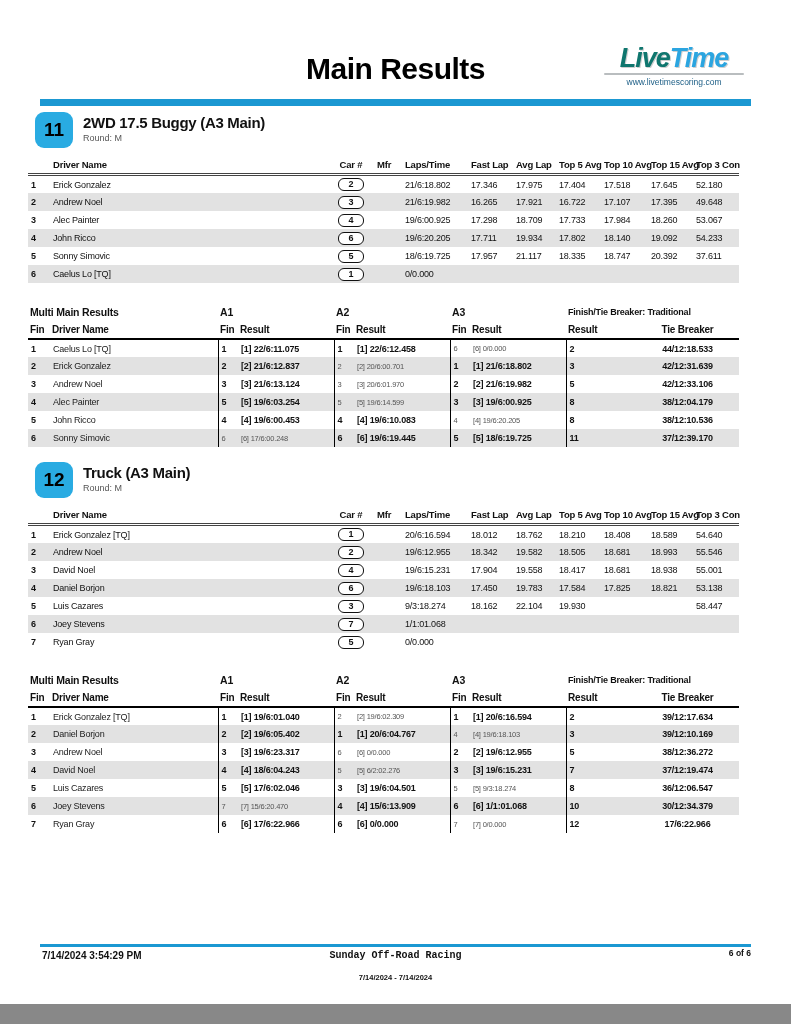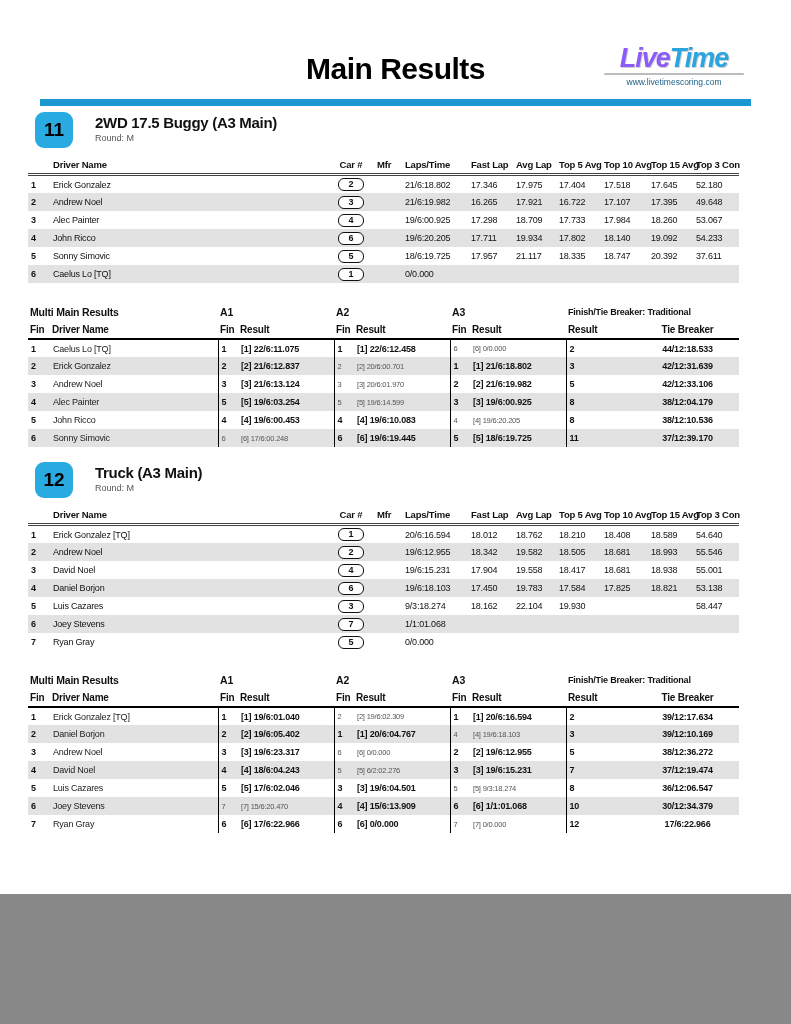"Main Results" #page { height: 894px -> 1004px }
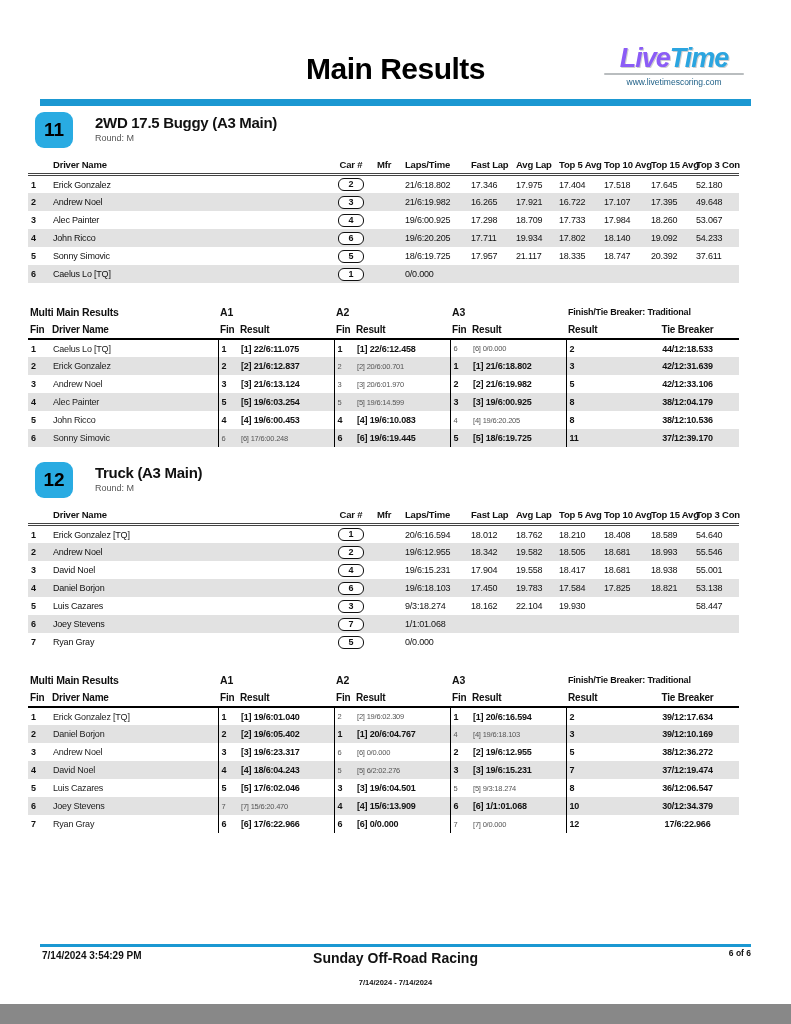"Live" .logo-live { color: #8b5cf6 -> #0f766e }
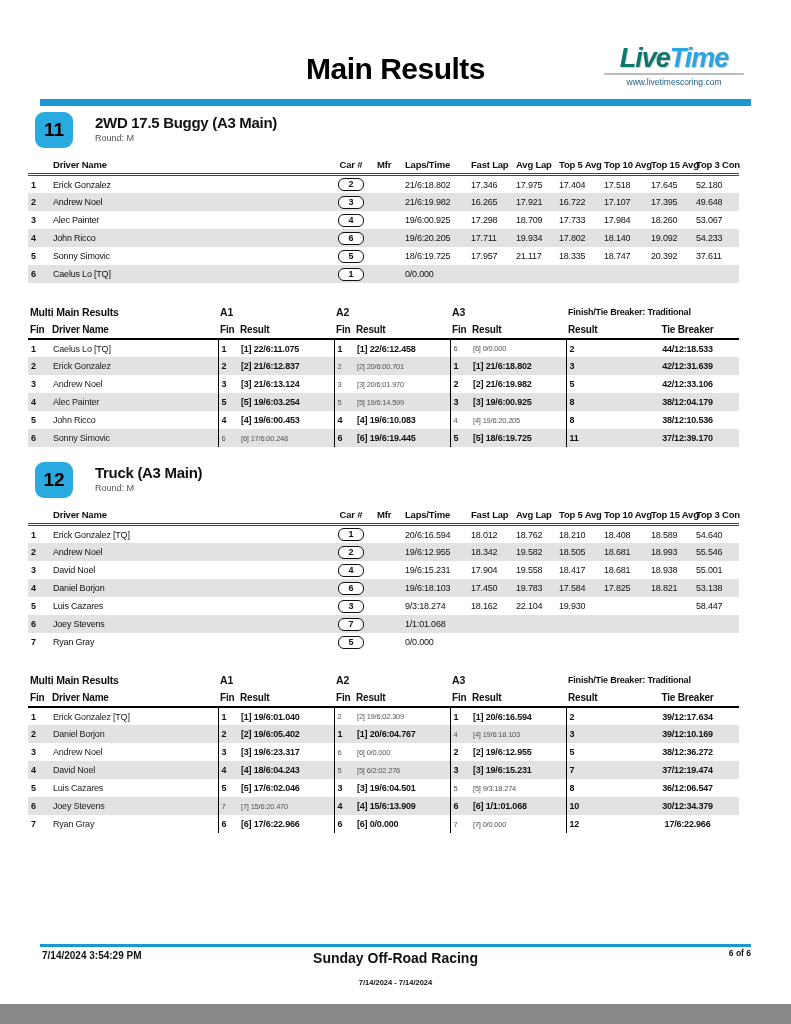"2WD 17.5 Buggy (A3 Main)" .race-titles { margin-left: 22px -> 10px }
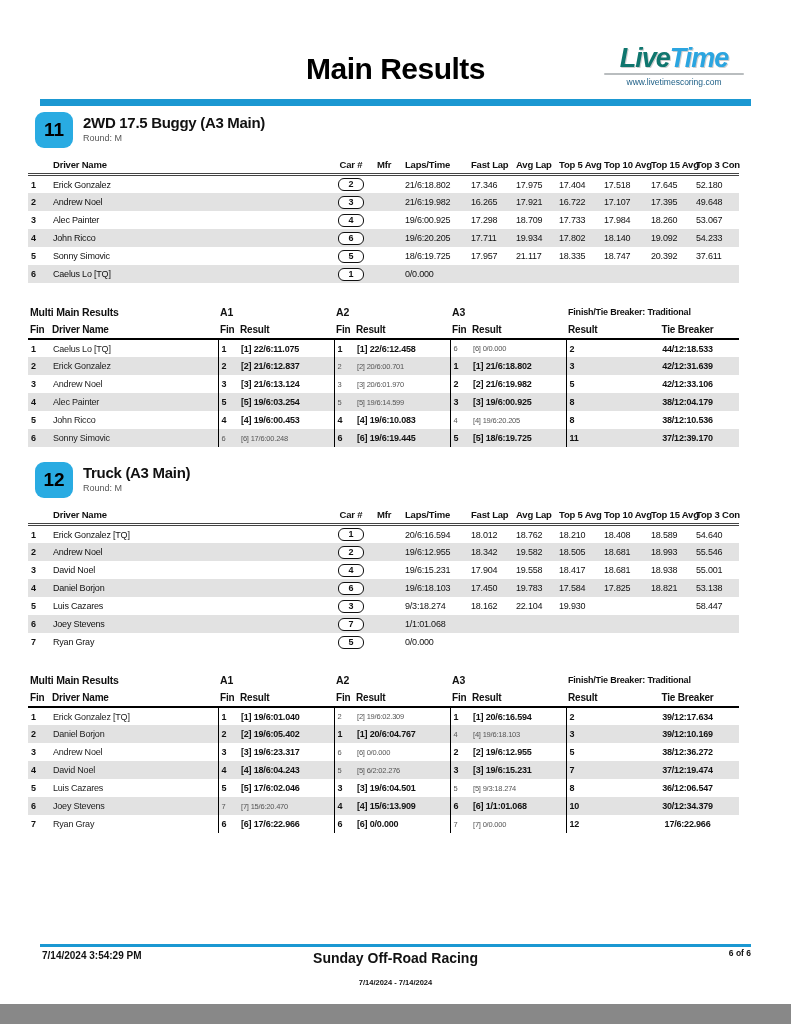"Sunday Off-Road Racing" .footer-event { font-family: none -> Liberation Mono, monospace; font-size: 14px -> 10px }
